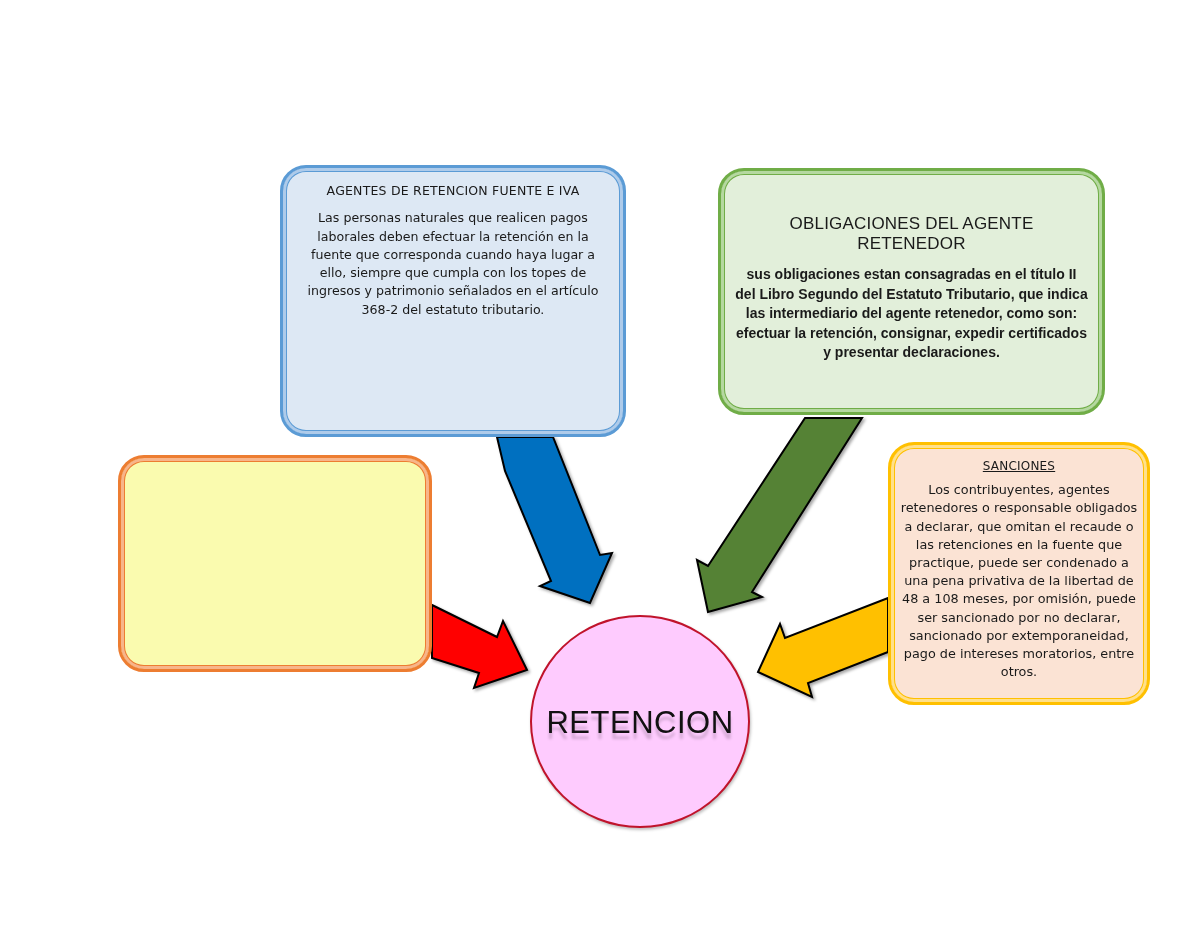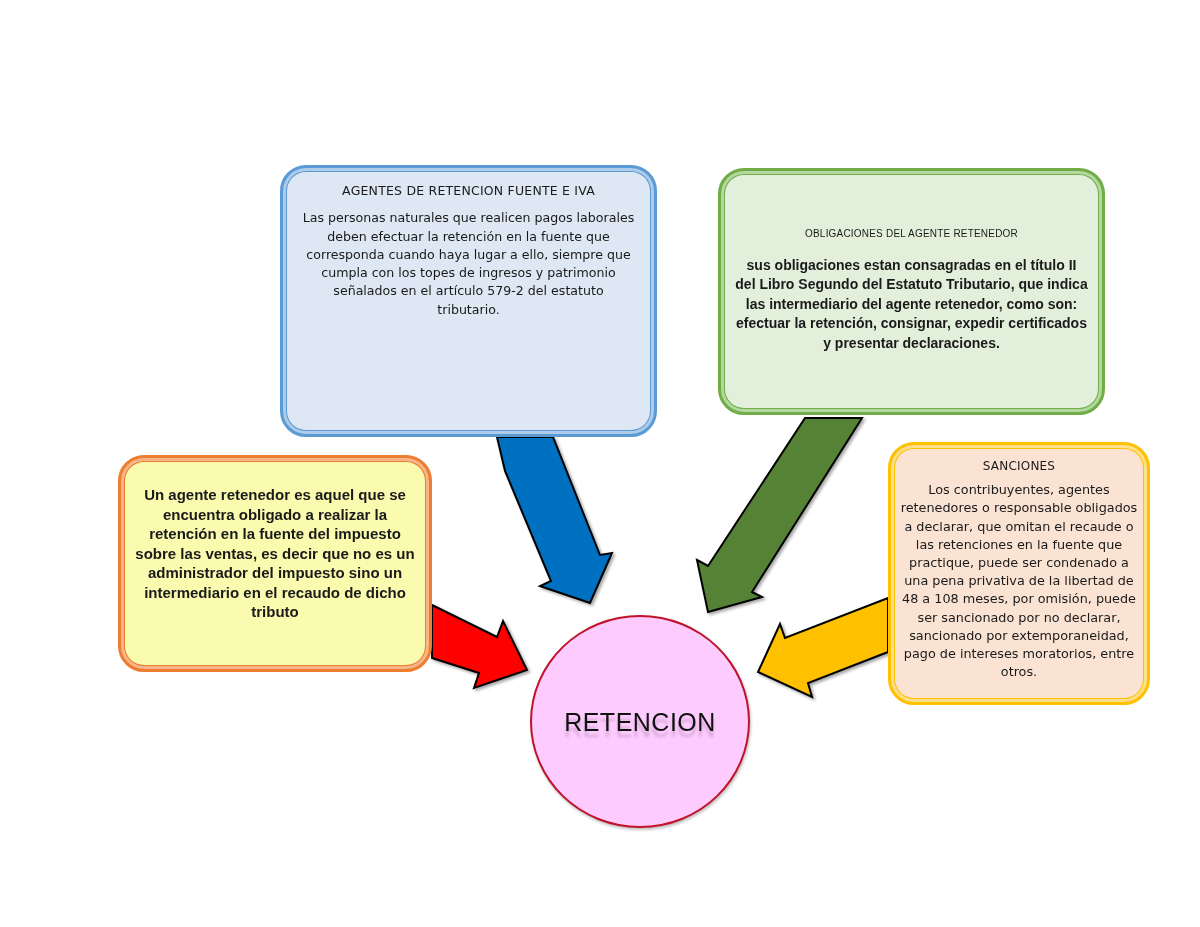"AGENTES DE RETENCION FUENTE E" #box-blue { width: 377px -> 346px }
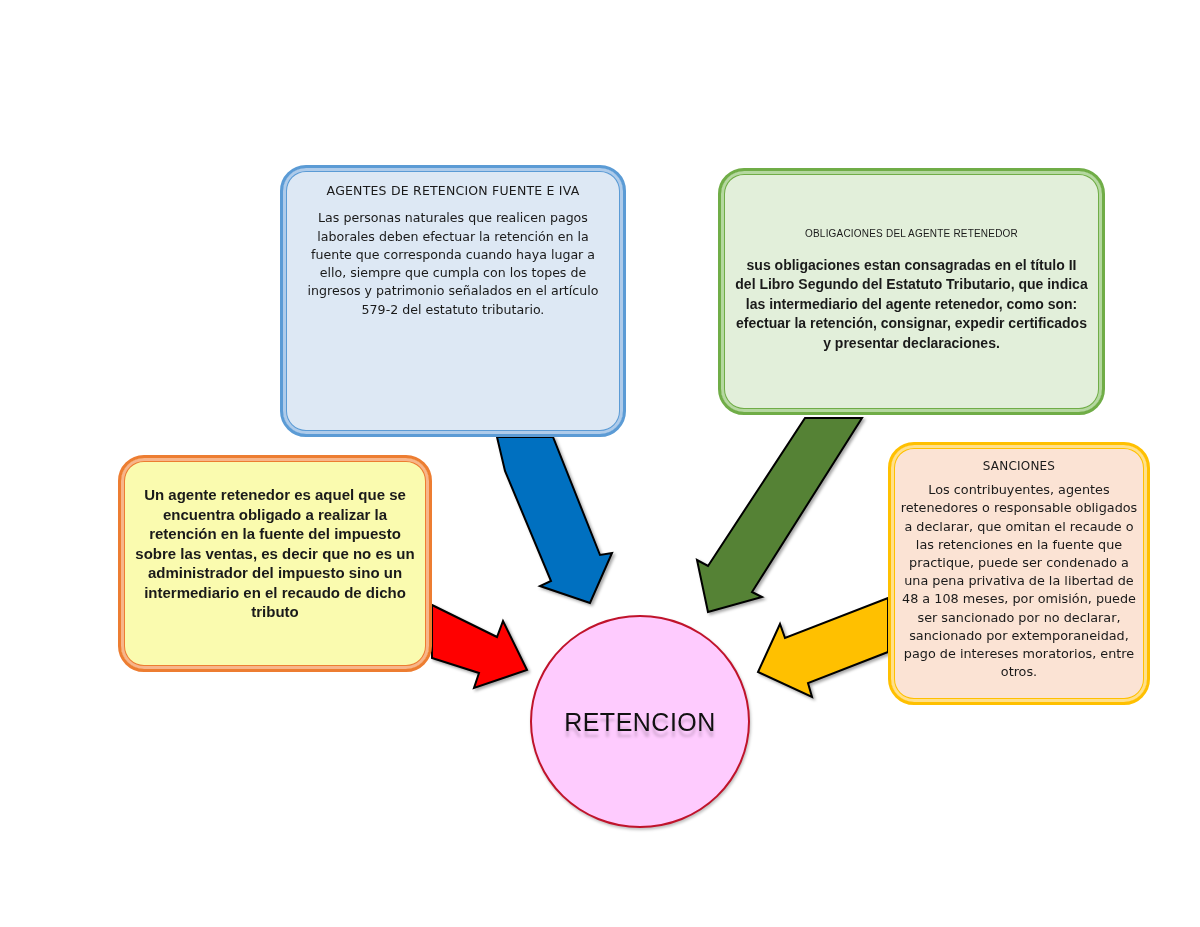"Las personas naturales que realicen" p { text: 579-2 -> 368-2 }
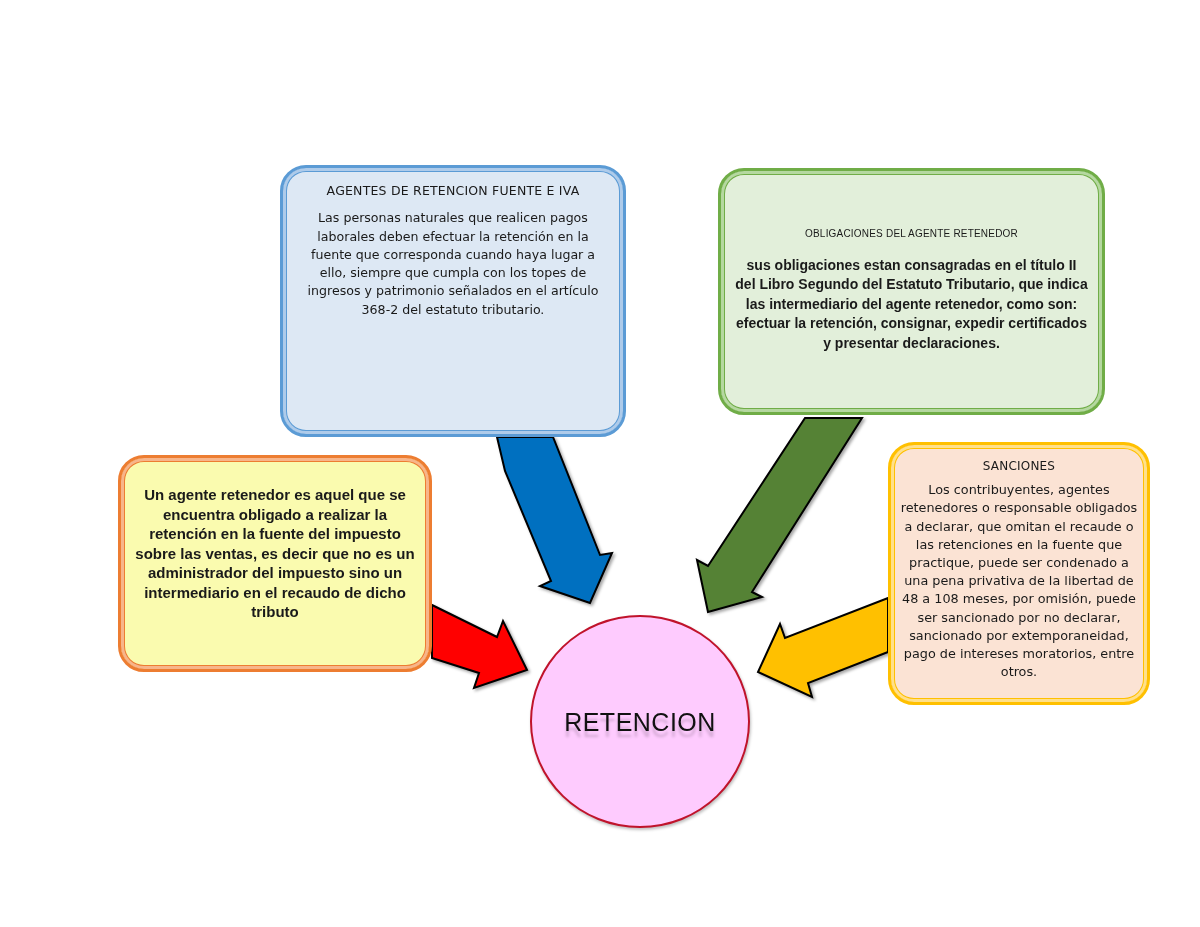"OBLIGACIONES DEL AGENTE RETENEDOR" #box-green .title { font-size: 10px -> 17px }
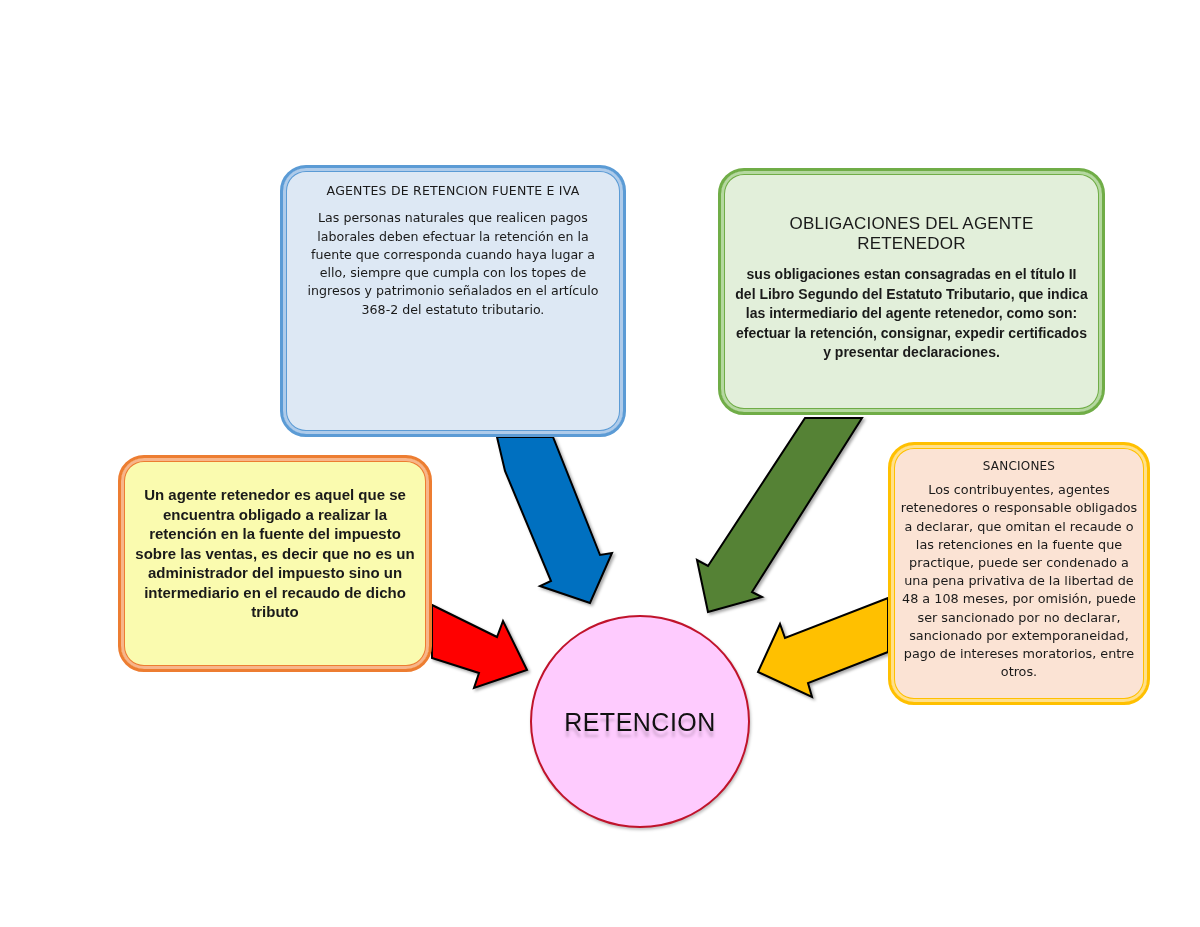"SANCIONES" #box-orange .title { text-decoration: none -> underline }
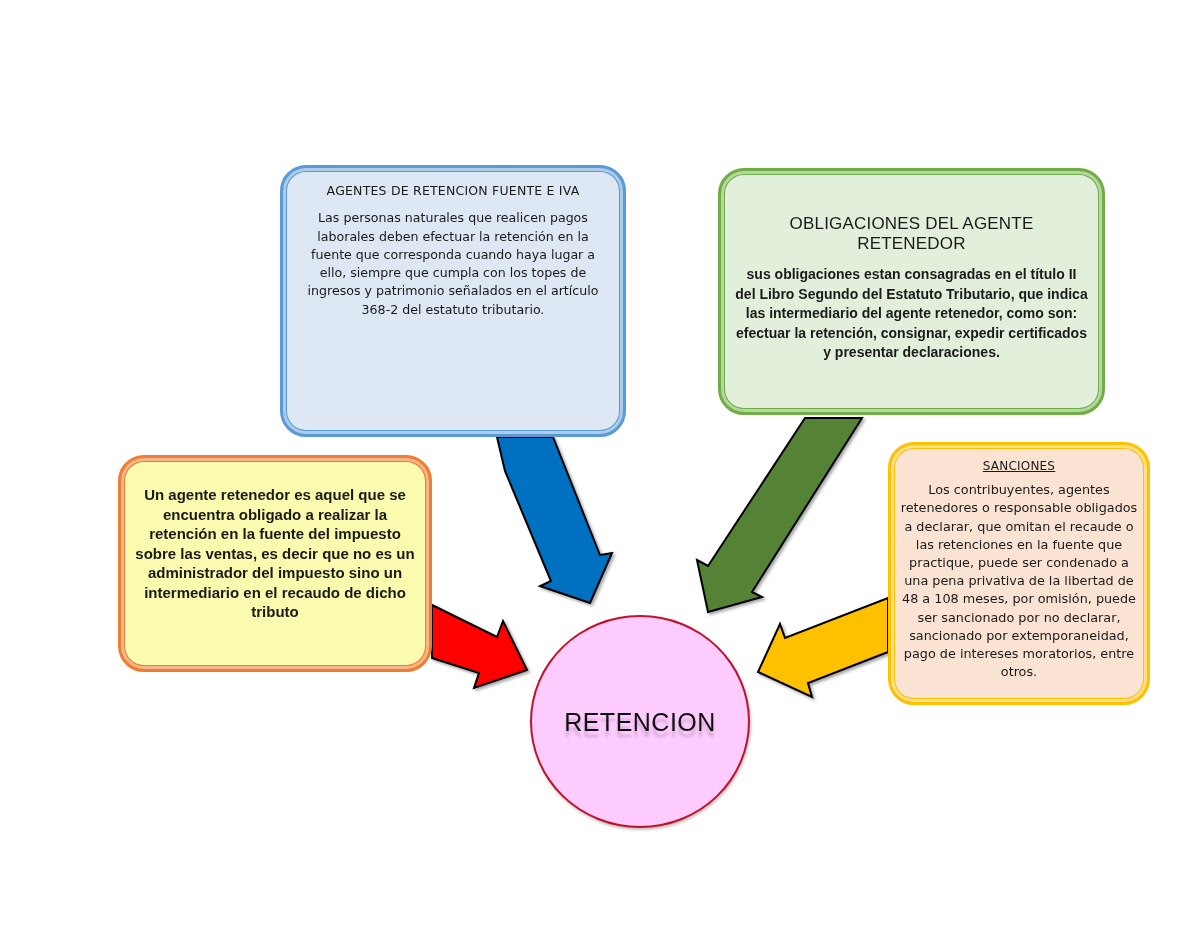"Un agente retenedor es aquel" p { html: <p>Un agente retenedor es aquel que se encuentra obligado a realizar la retención en la fuente del impuesto sobre las ventas, es decir que no es un administrador del impuesto sino un intermediario en el recaudo de dicho tributo</p> -> none }
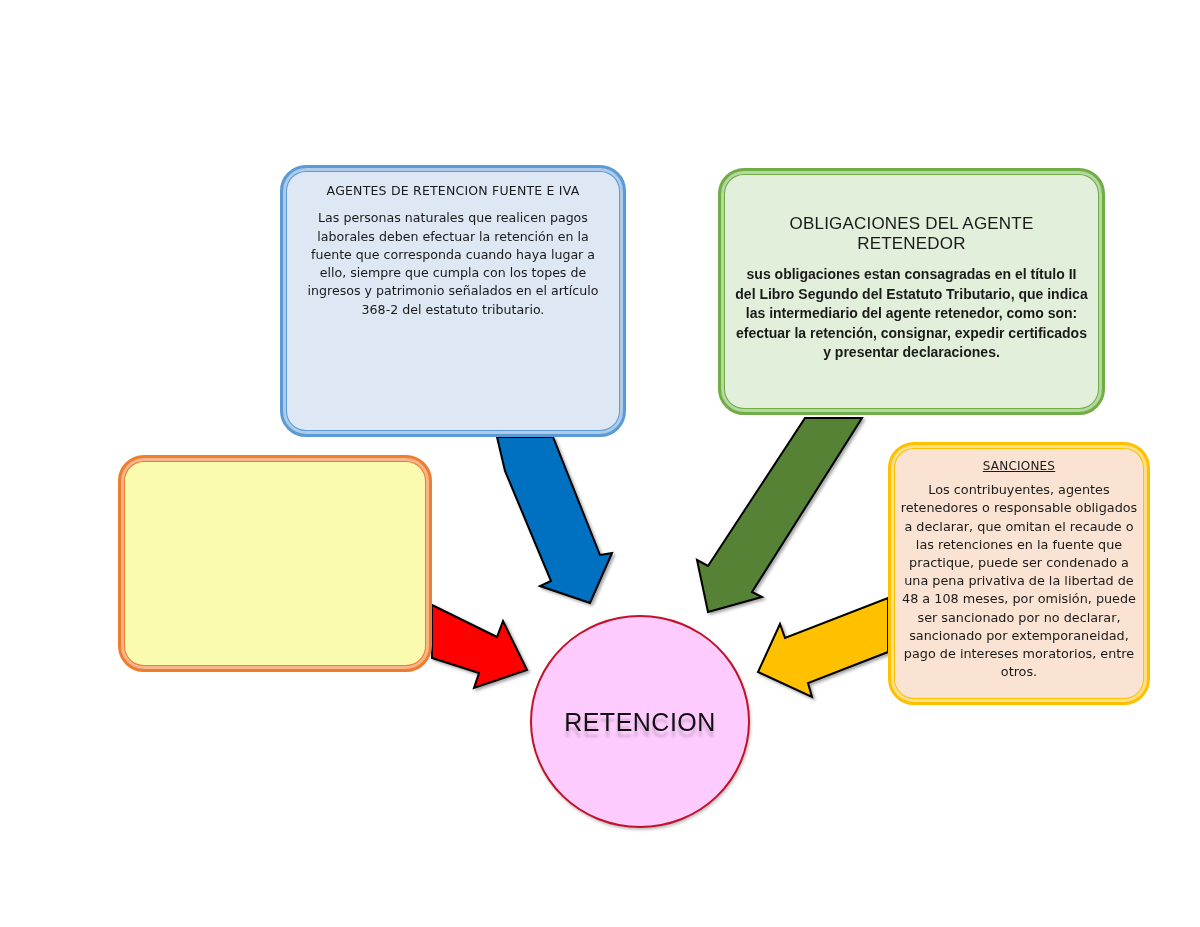"RETENCION" #center-circle span { font-size: 25px -> 31px }
